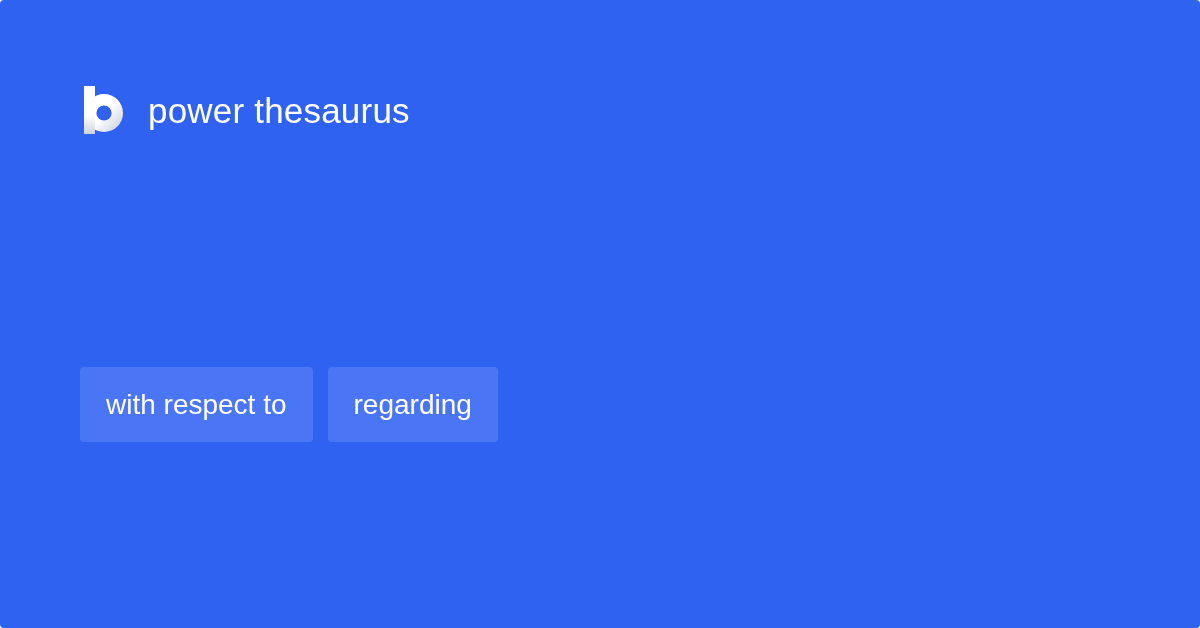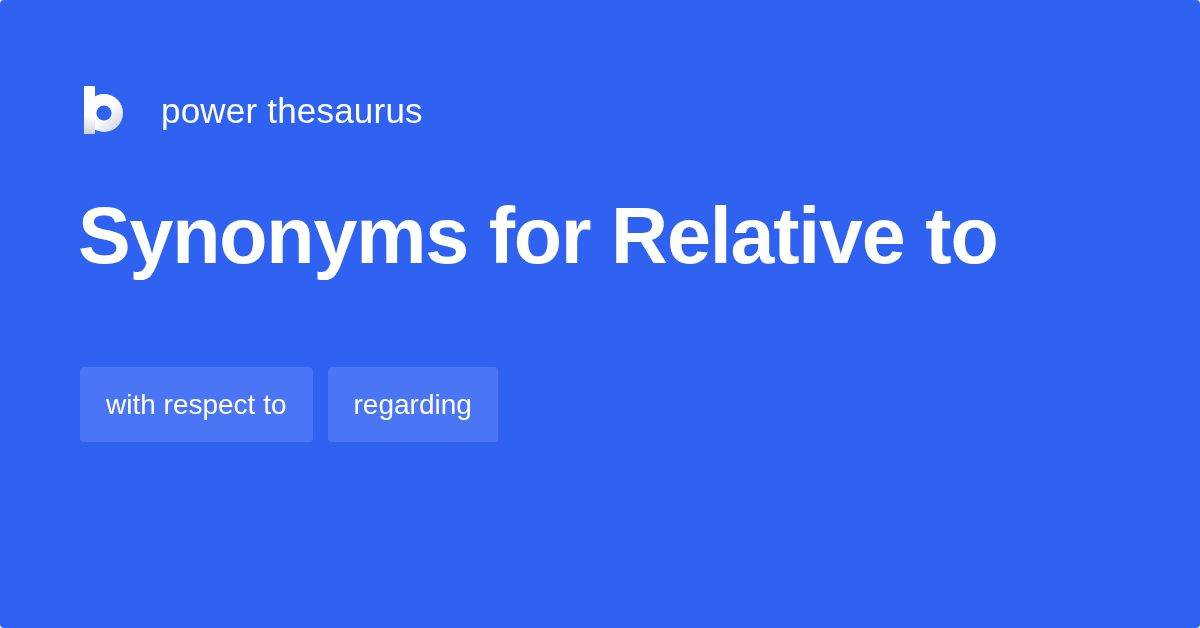"power thesaurus" #brand { gap: 13px -> none }
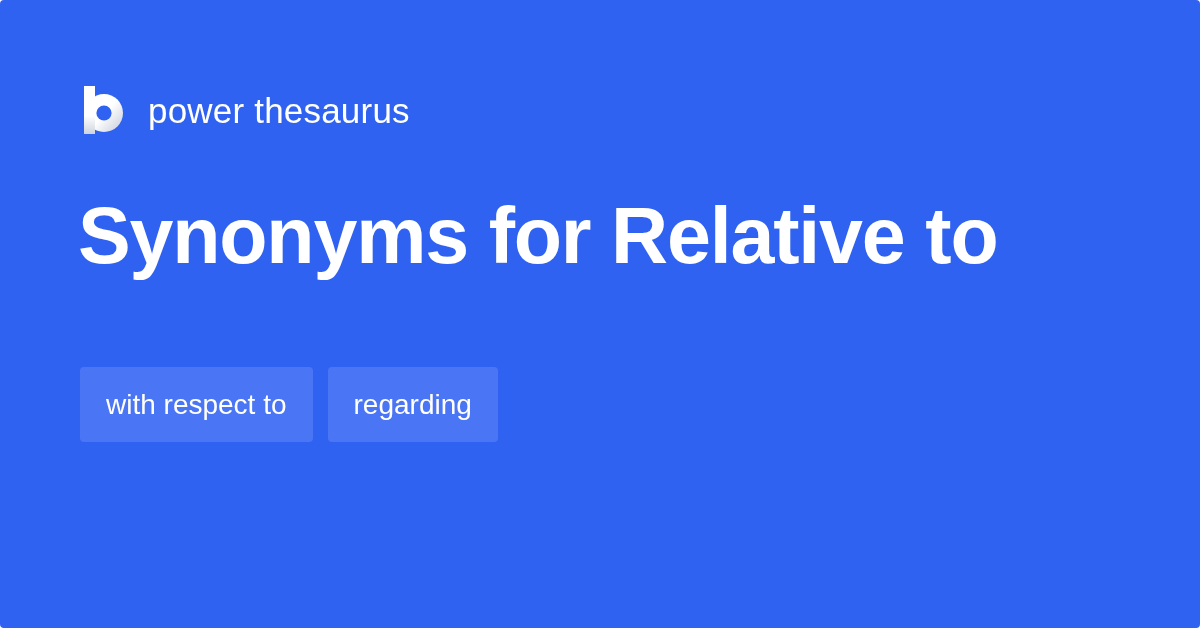"Synonyms for Relative to" h1 { html: <h1>Synonyms for Relative to</h1> -> none }
